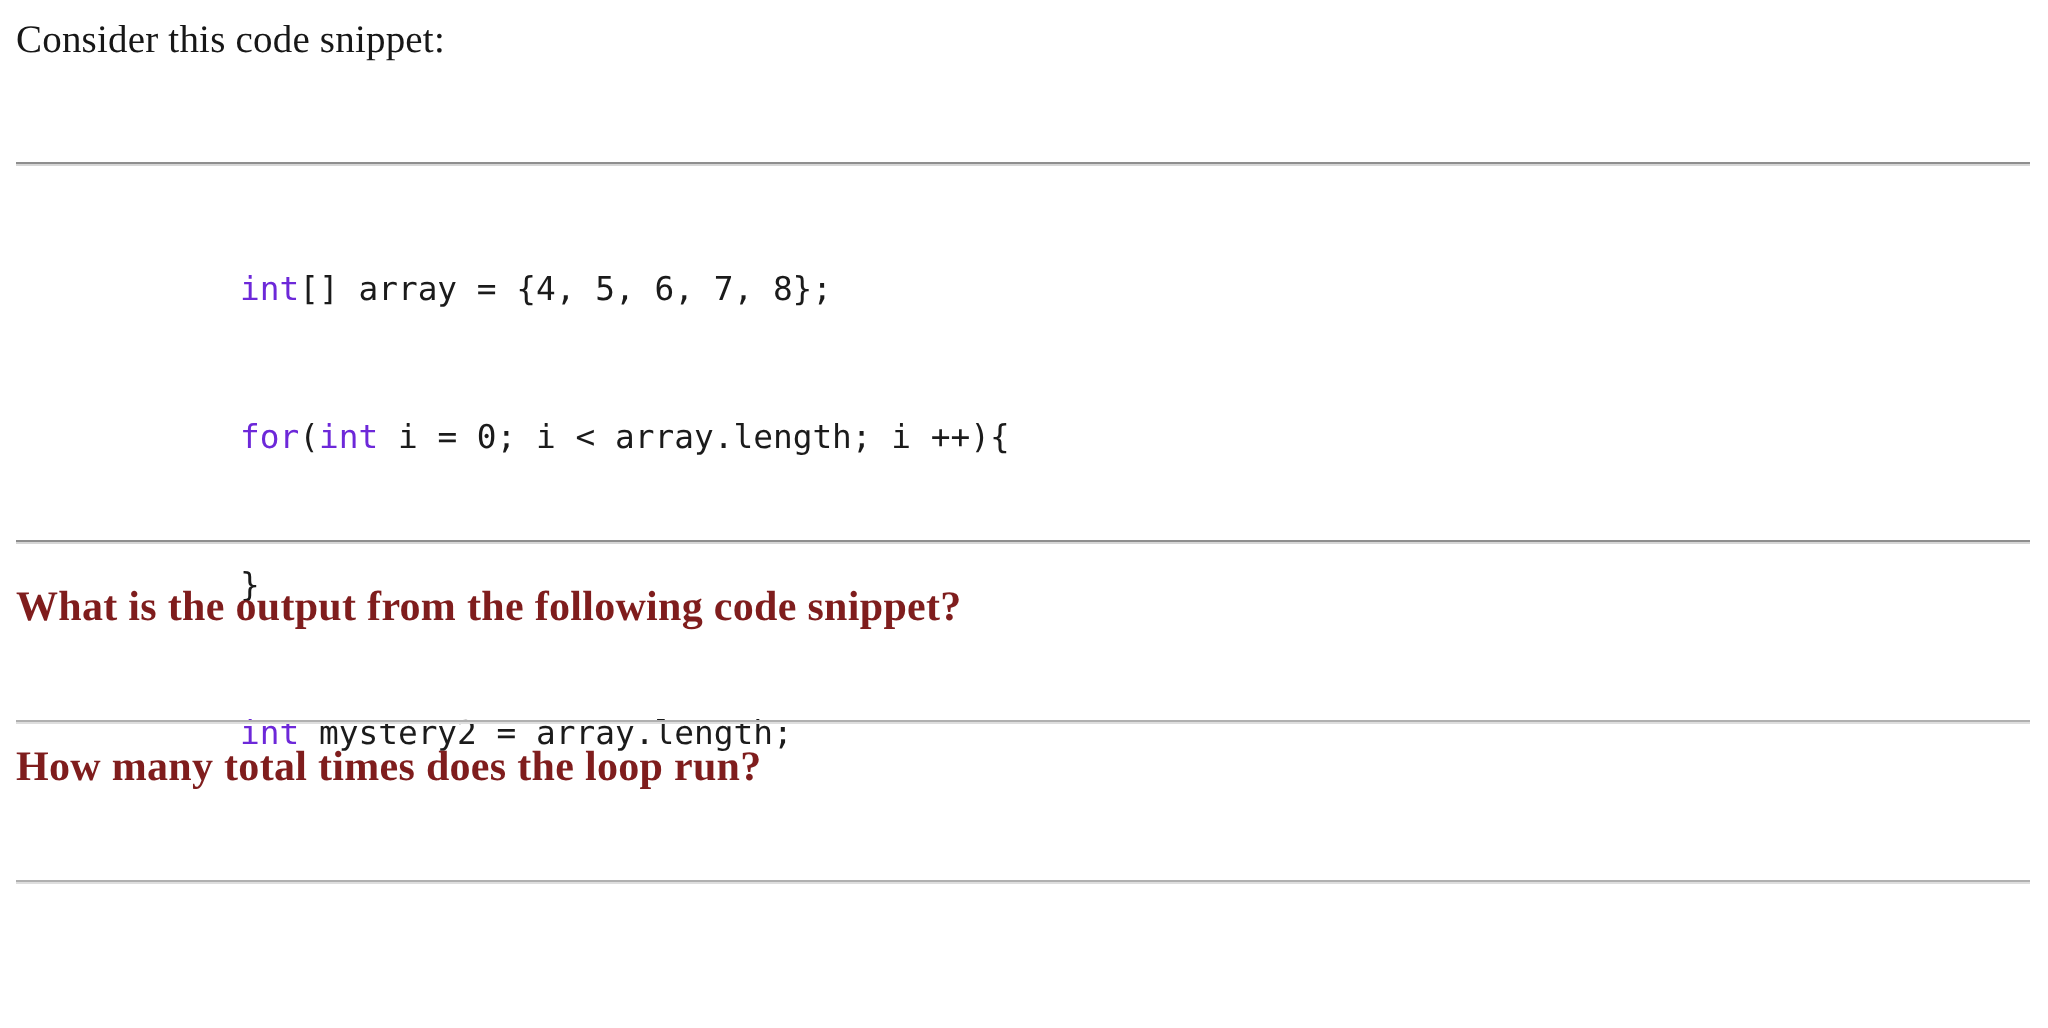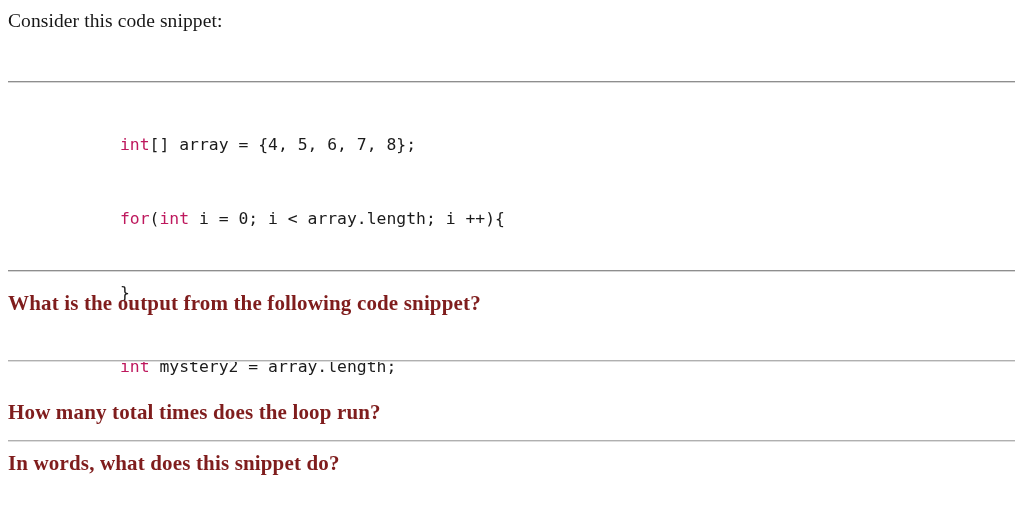"int" .kw { color: #be185d -> #6d28d9 }
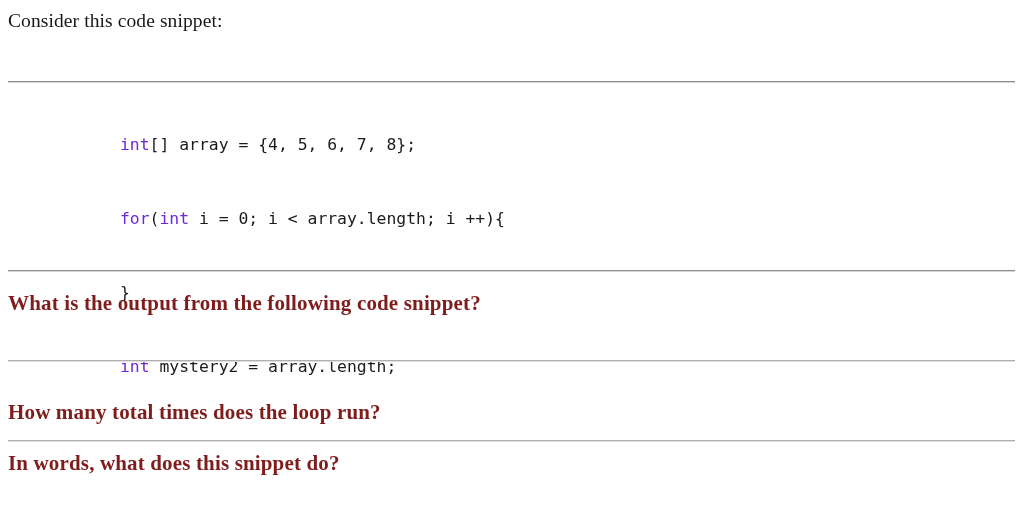"How many total times does" .q2 { margin-top: 29px -> none }
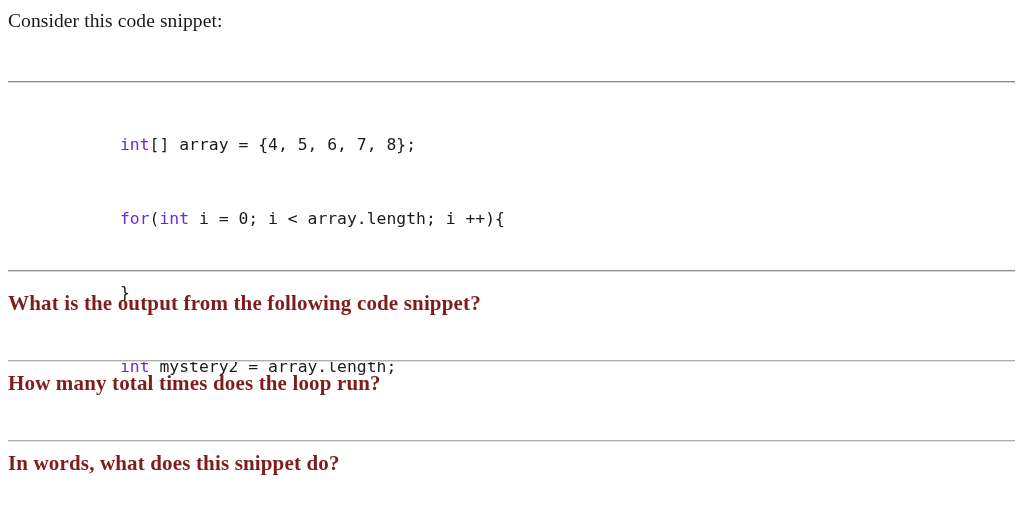"In words, what does this" div.question { html: <div>In words, what does this snippet do?</div> -> none }
